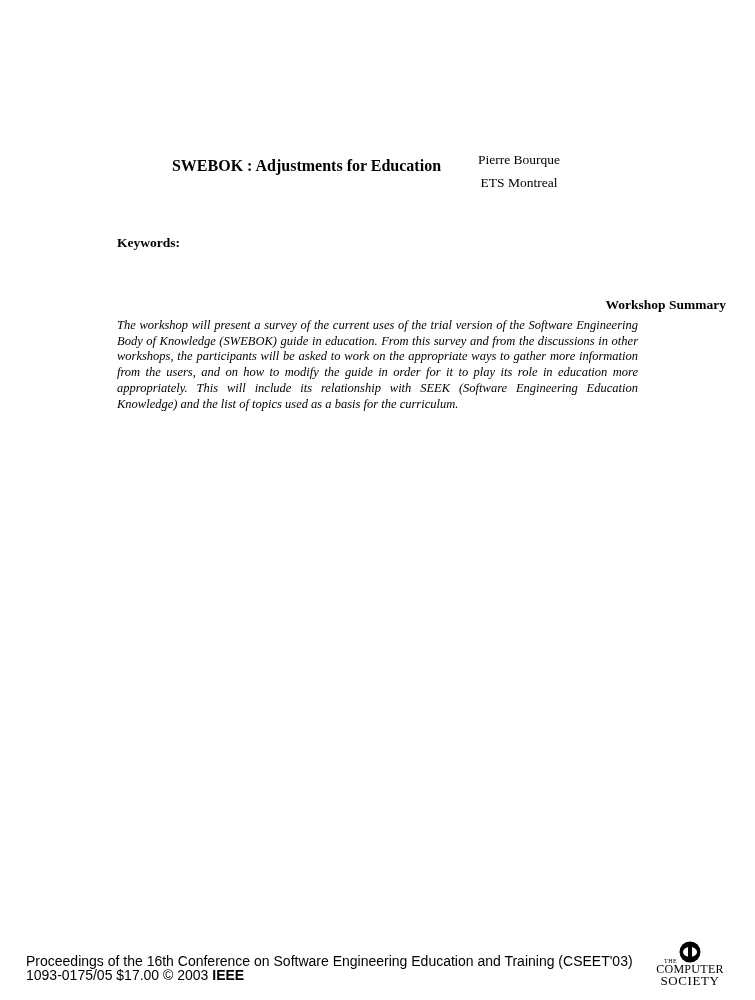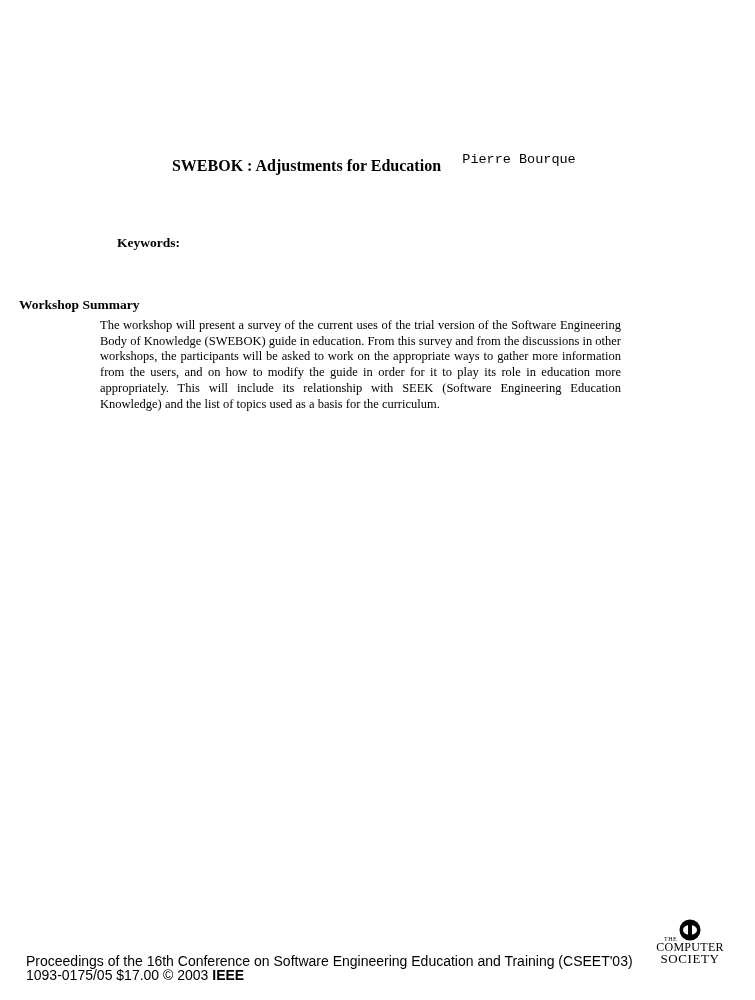"Pierre Bourque" .author.right { font-family: Liberation Mono, monospace -> none }
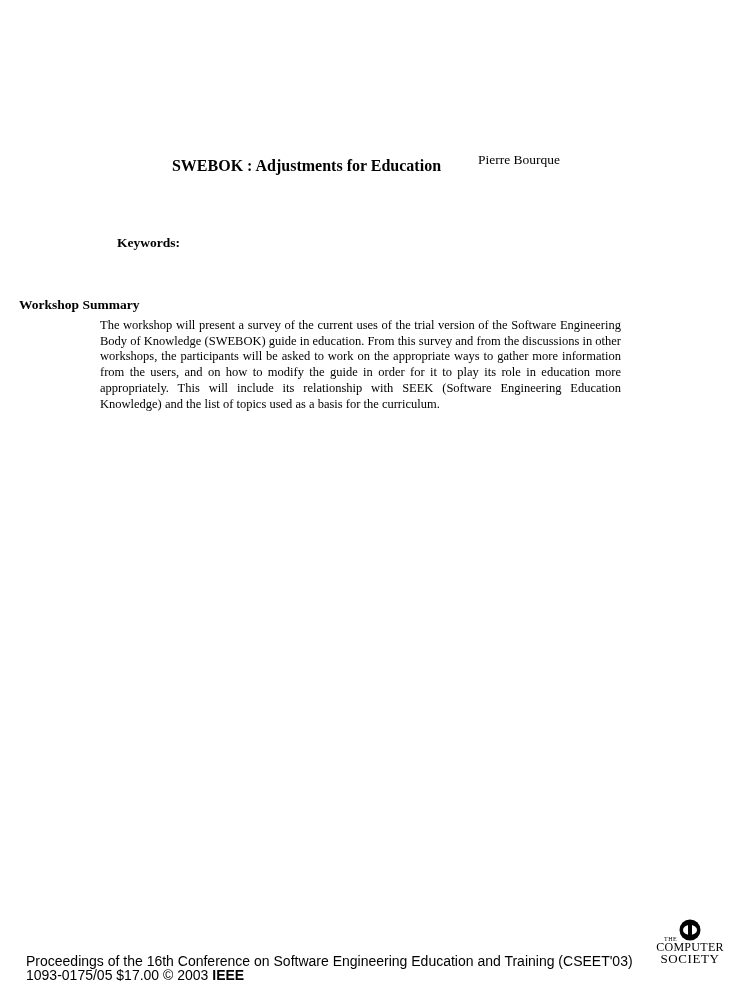"ETS Montreal" div { html: none -> <div>ETS Montreal</div> }
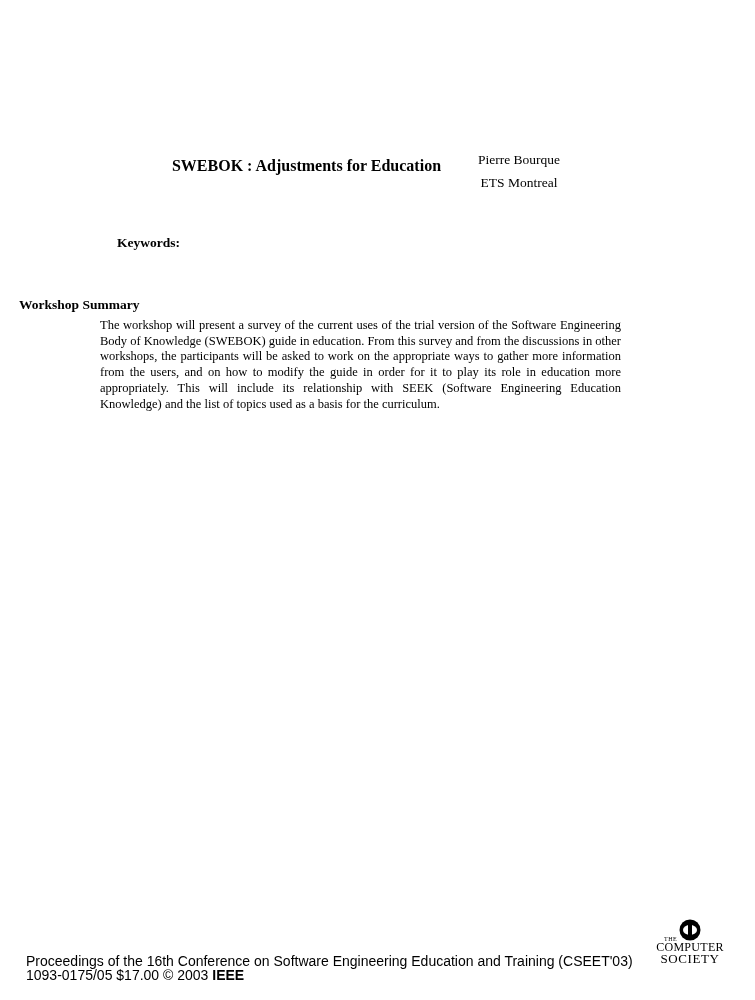"Workshop Summary" .summary-heading { margin-left: 19px -> none; text-align: left -> right }
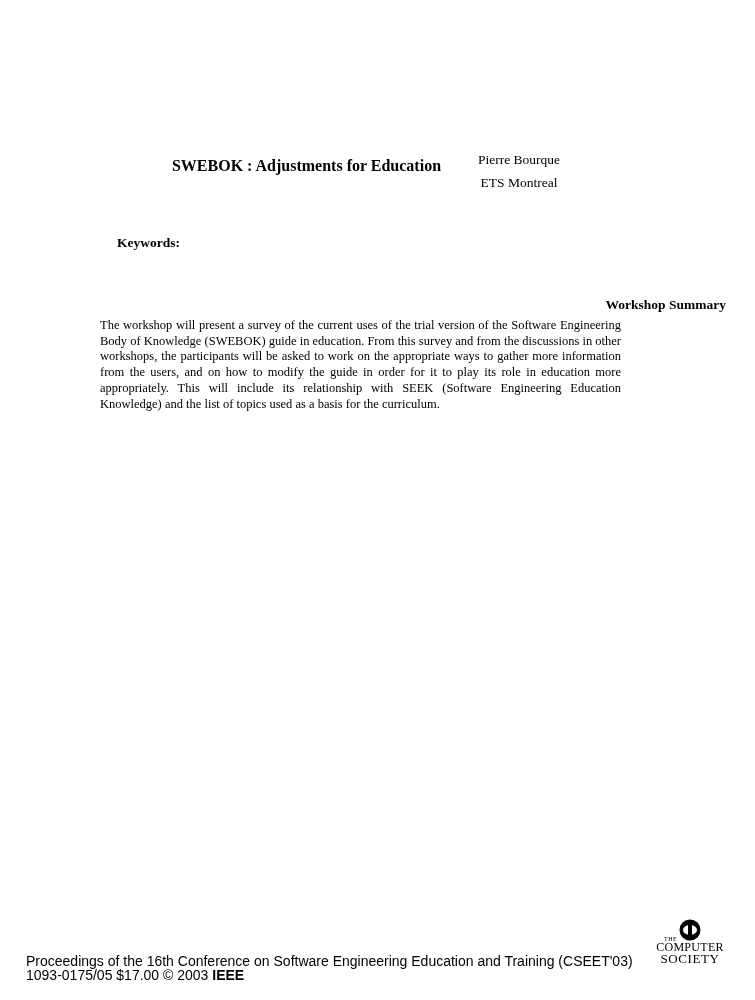"The workshop will present a" .summary-body { font-style: none -> italic; left: 100px -> 117px }
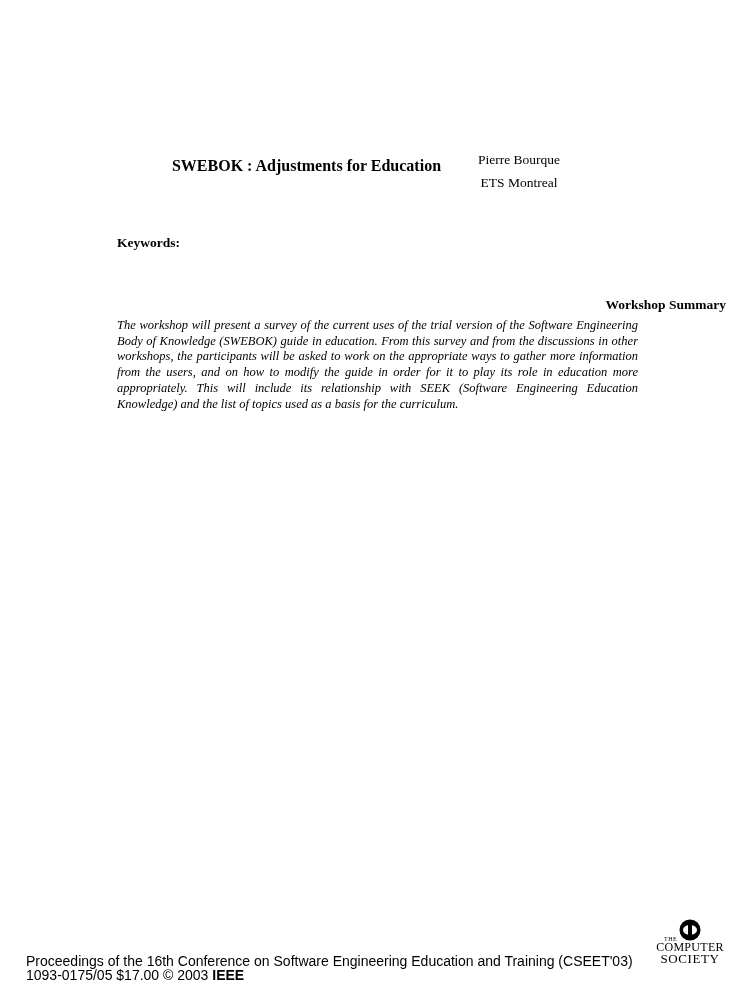"COMPUTER" .logo { top: 919px -> 941px }
